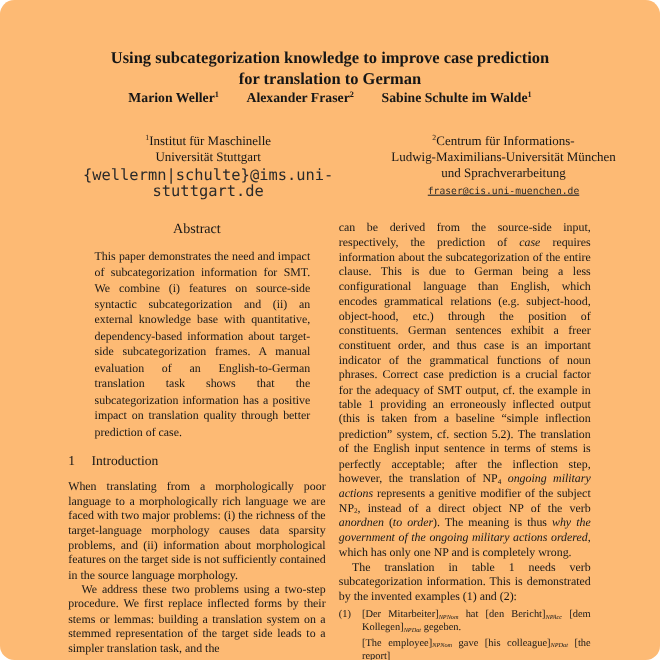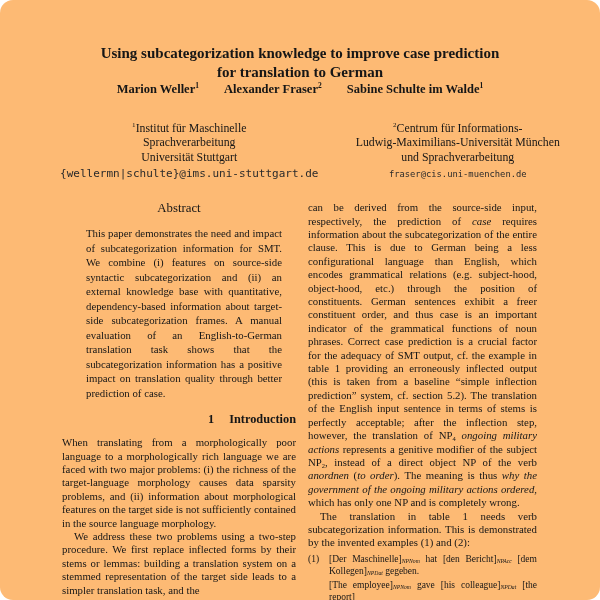"Sprachverarbeitung" div { html: <div>Sprachverarbeitung</div> -> none }
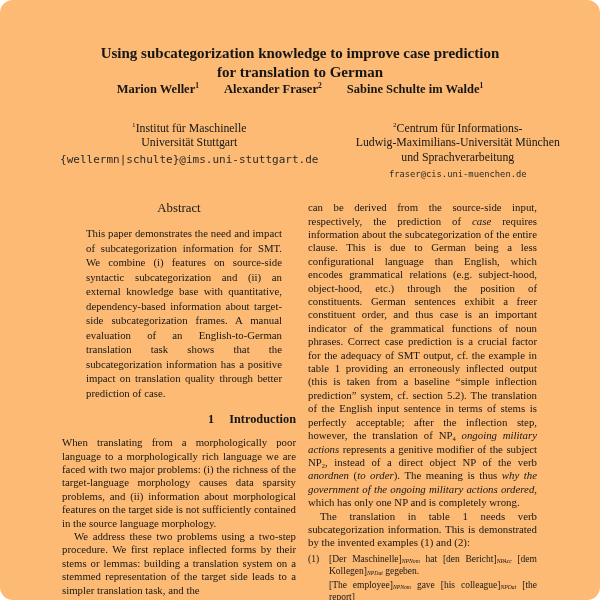"{wellermn|schulte}@ims.uni-stuttgart.de" .email-left { font-size: 11px -> 14px }
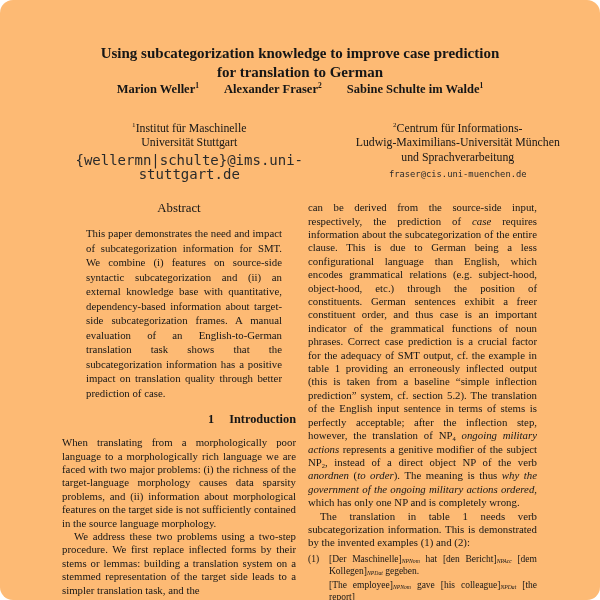"fraser@cis.uni-muenchen.de" .email-right { text-decoration: none -> underline }
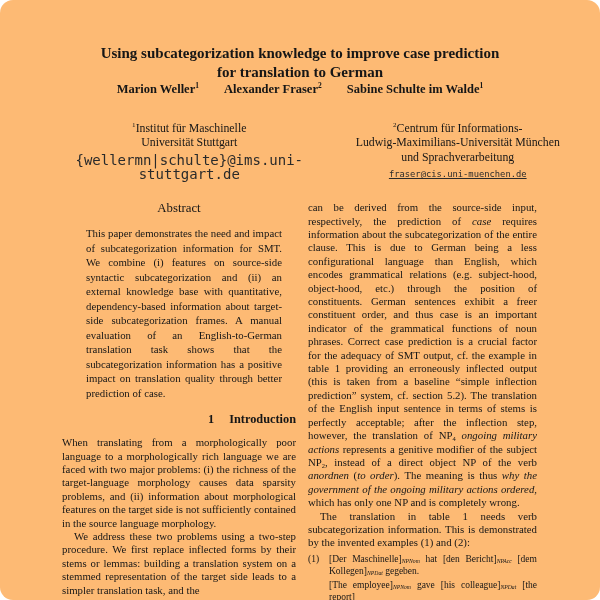"1 Introduction" .sec-heading { font-weight: bold -> normal; text-align: right -> left }
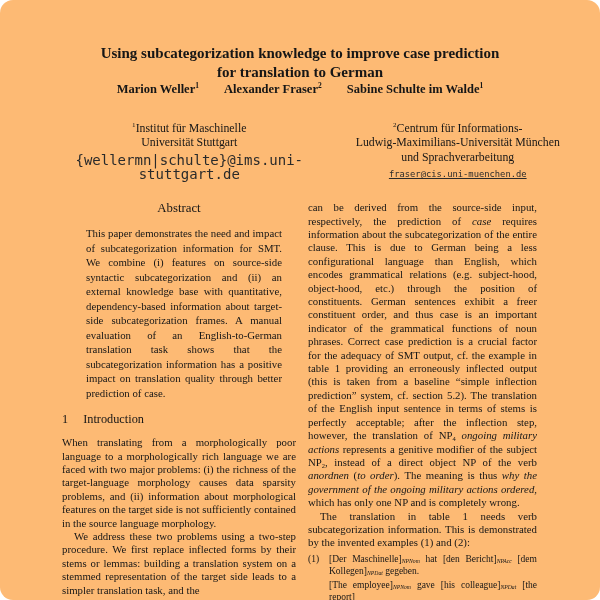"[Der Maschinelle]" span { text: Maschinelle -> Mitarbeiter }
